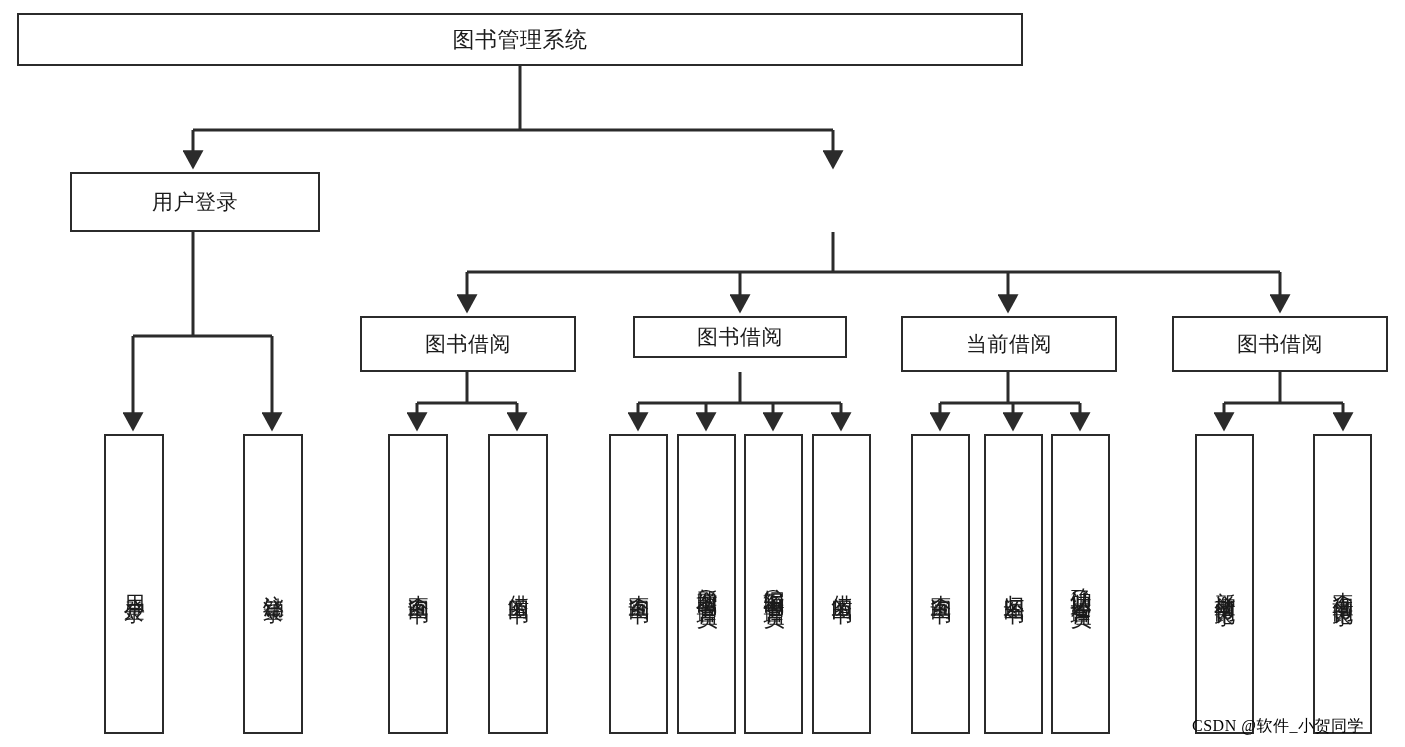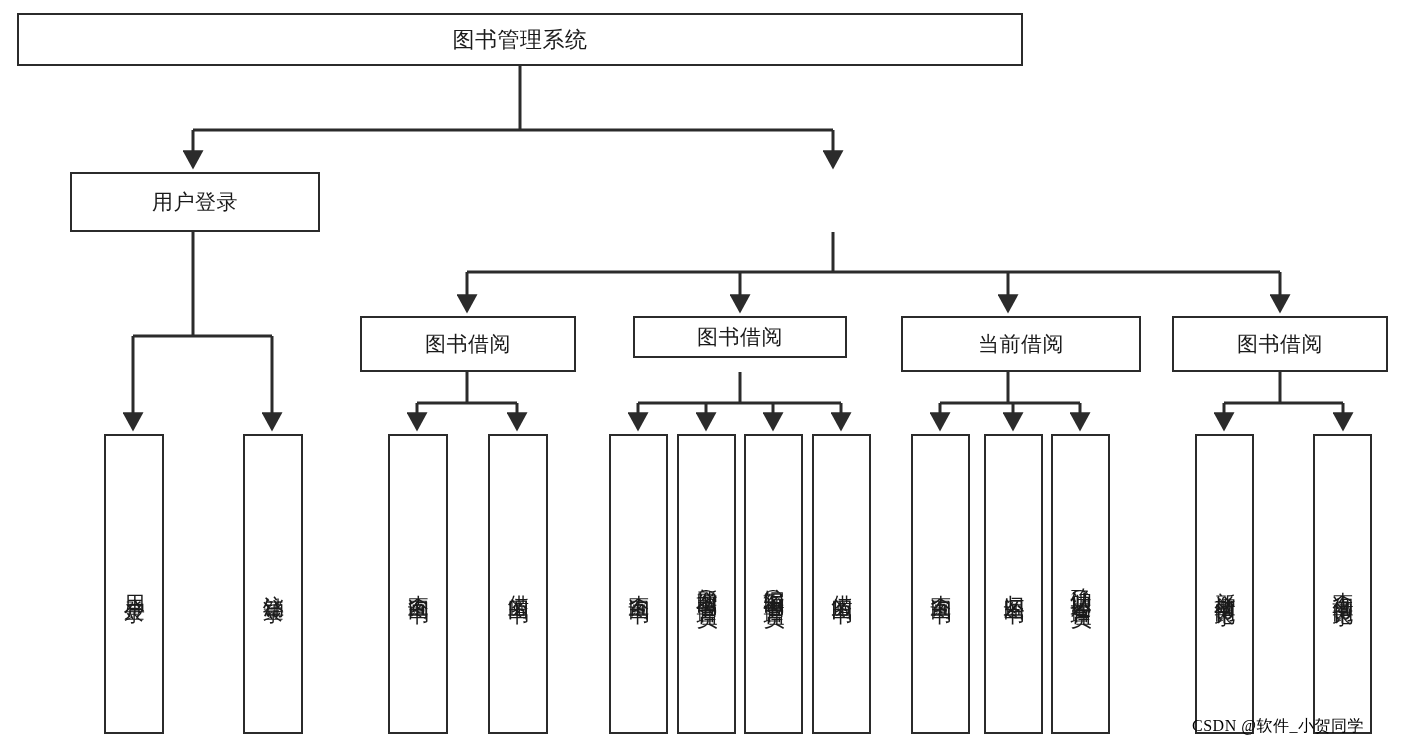"当前借阅" div.node { width: 240px -> 216px }
